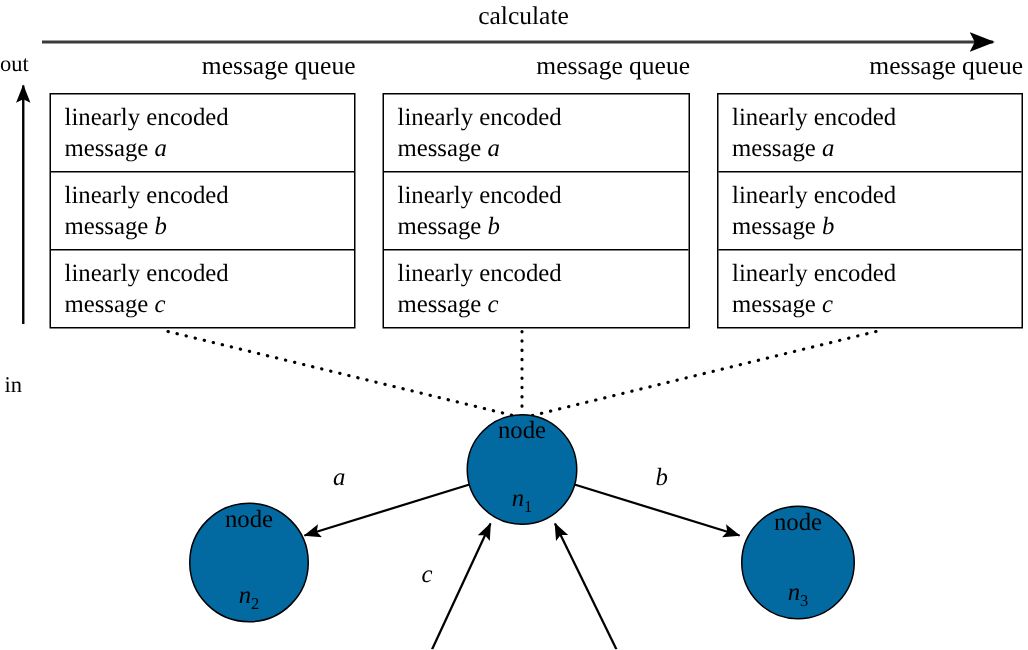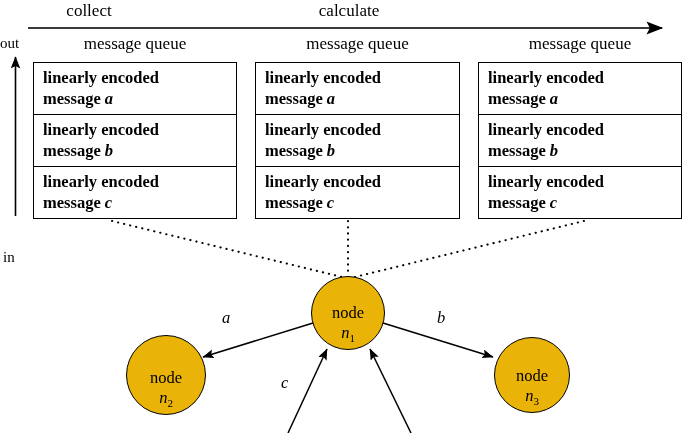"collect" div.lbl { html: <div>collect</div> -> none }
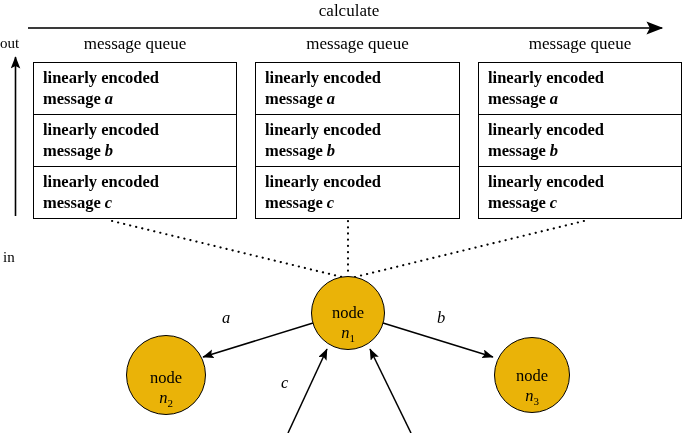"message queue" .queue-title { text-align: center -> right }
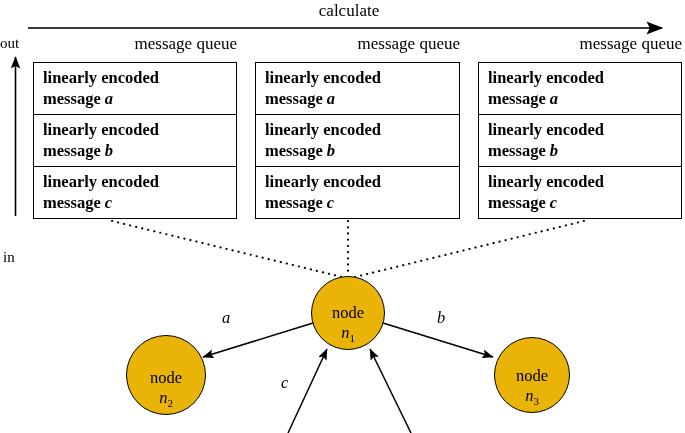"linearly encoded" .qline { font-weight: bold -> none }
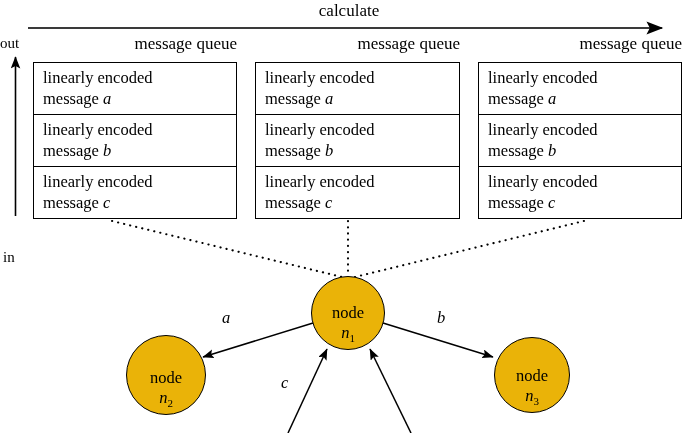"node" .node { background: #eab308 -> #0369a1; justify-content: flex-end -> space-between }
